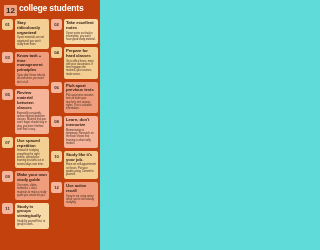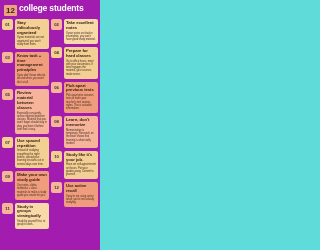"12" .poster { background: #a21caf -> #c2410c }
